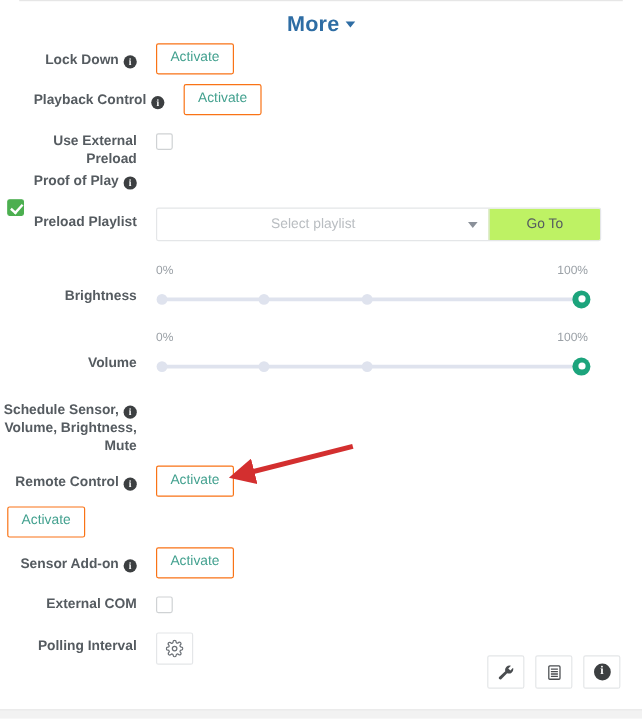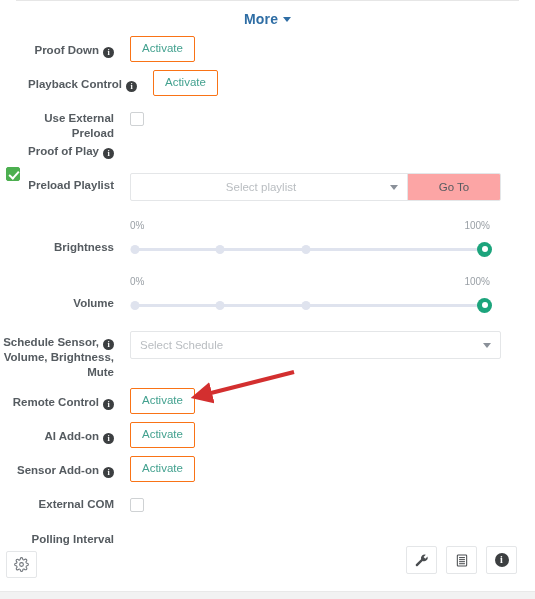"More" .more-link { font-size: 14px -> 18px }
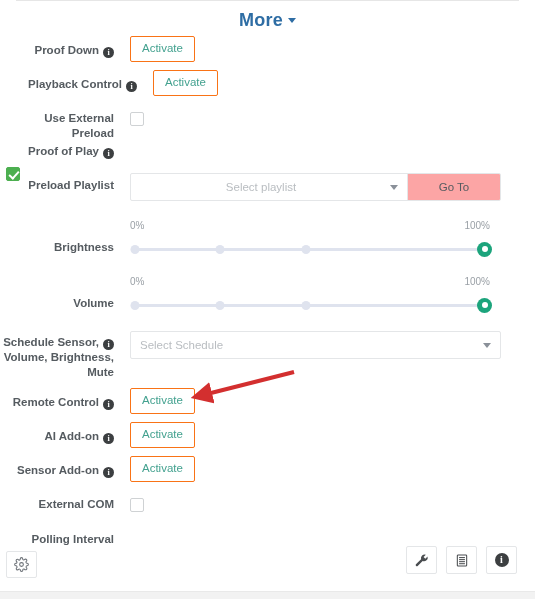"Proof Down" span.lbl-txt { text: Proof -> Lock }
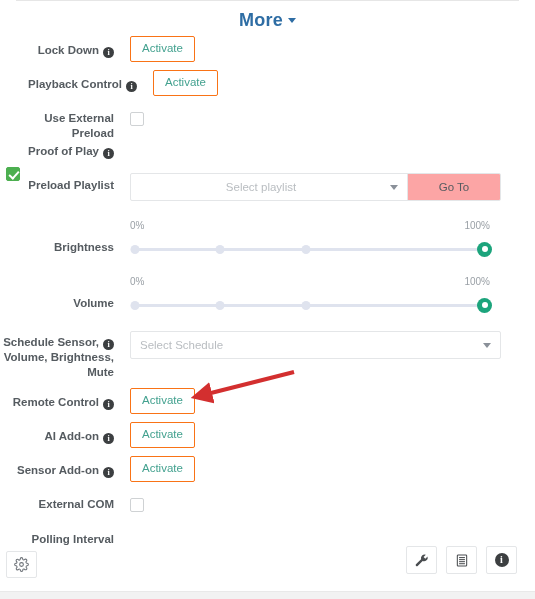"Go To" .goto-btn { background: #fca5a5 -> #bef264 }
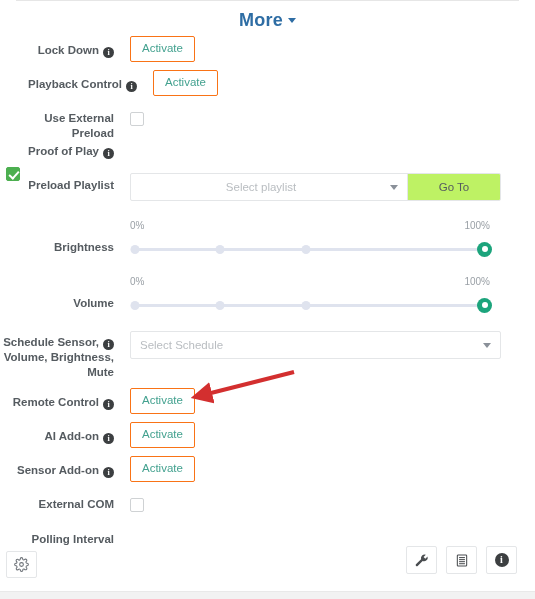"Select Schedule" div.field-cell { html: <div> <div> <span>Select Schedule</span> <span></span> </div> </div> -> none }
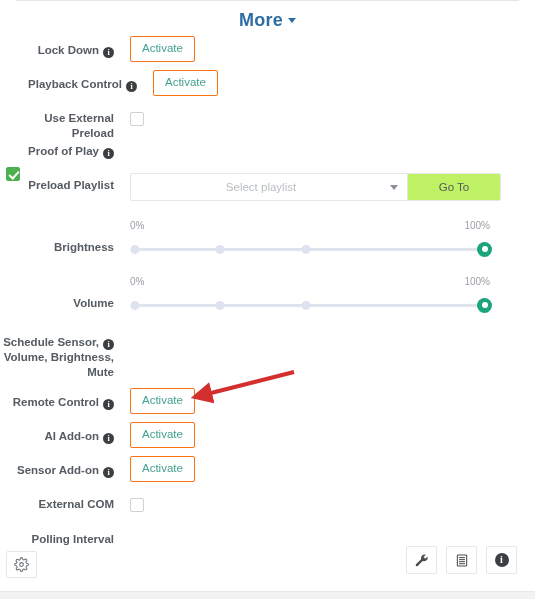"AI Add-on i" div.label-cell { html: <div> <span>AI Add-on</span><span>i</span> </div> -> none }
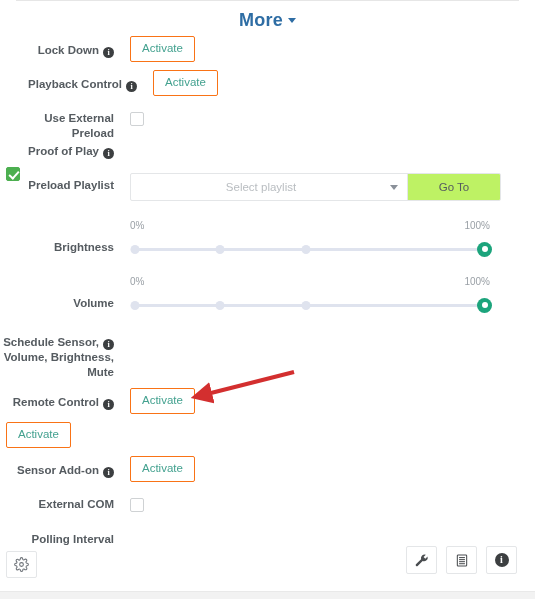"Polling Interval" div.row { flex-direction: column -> none }
